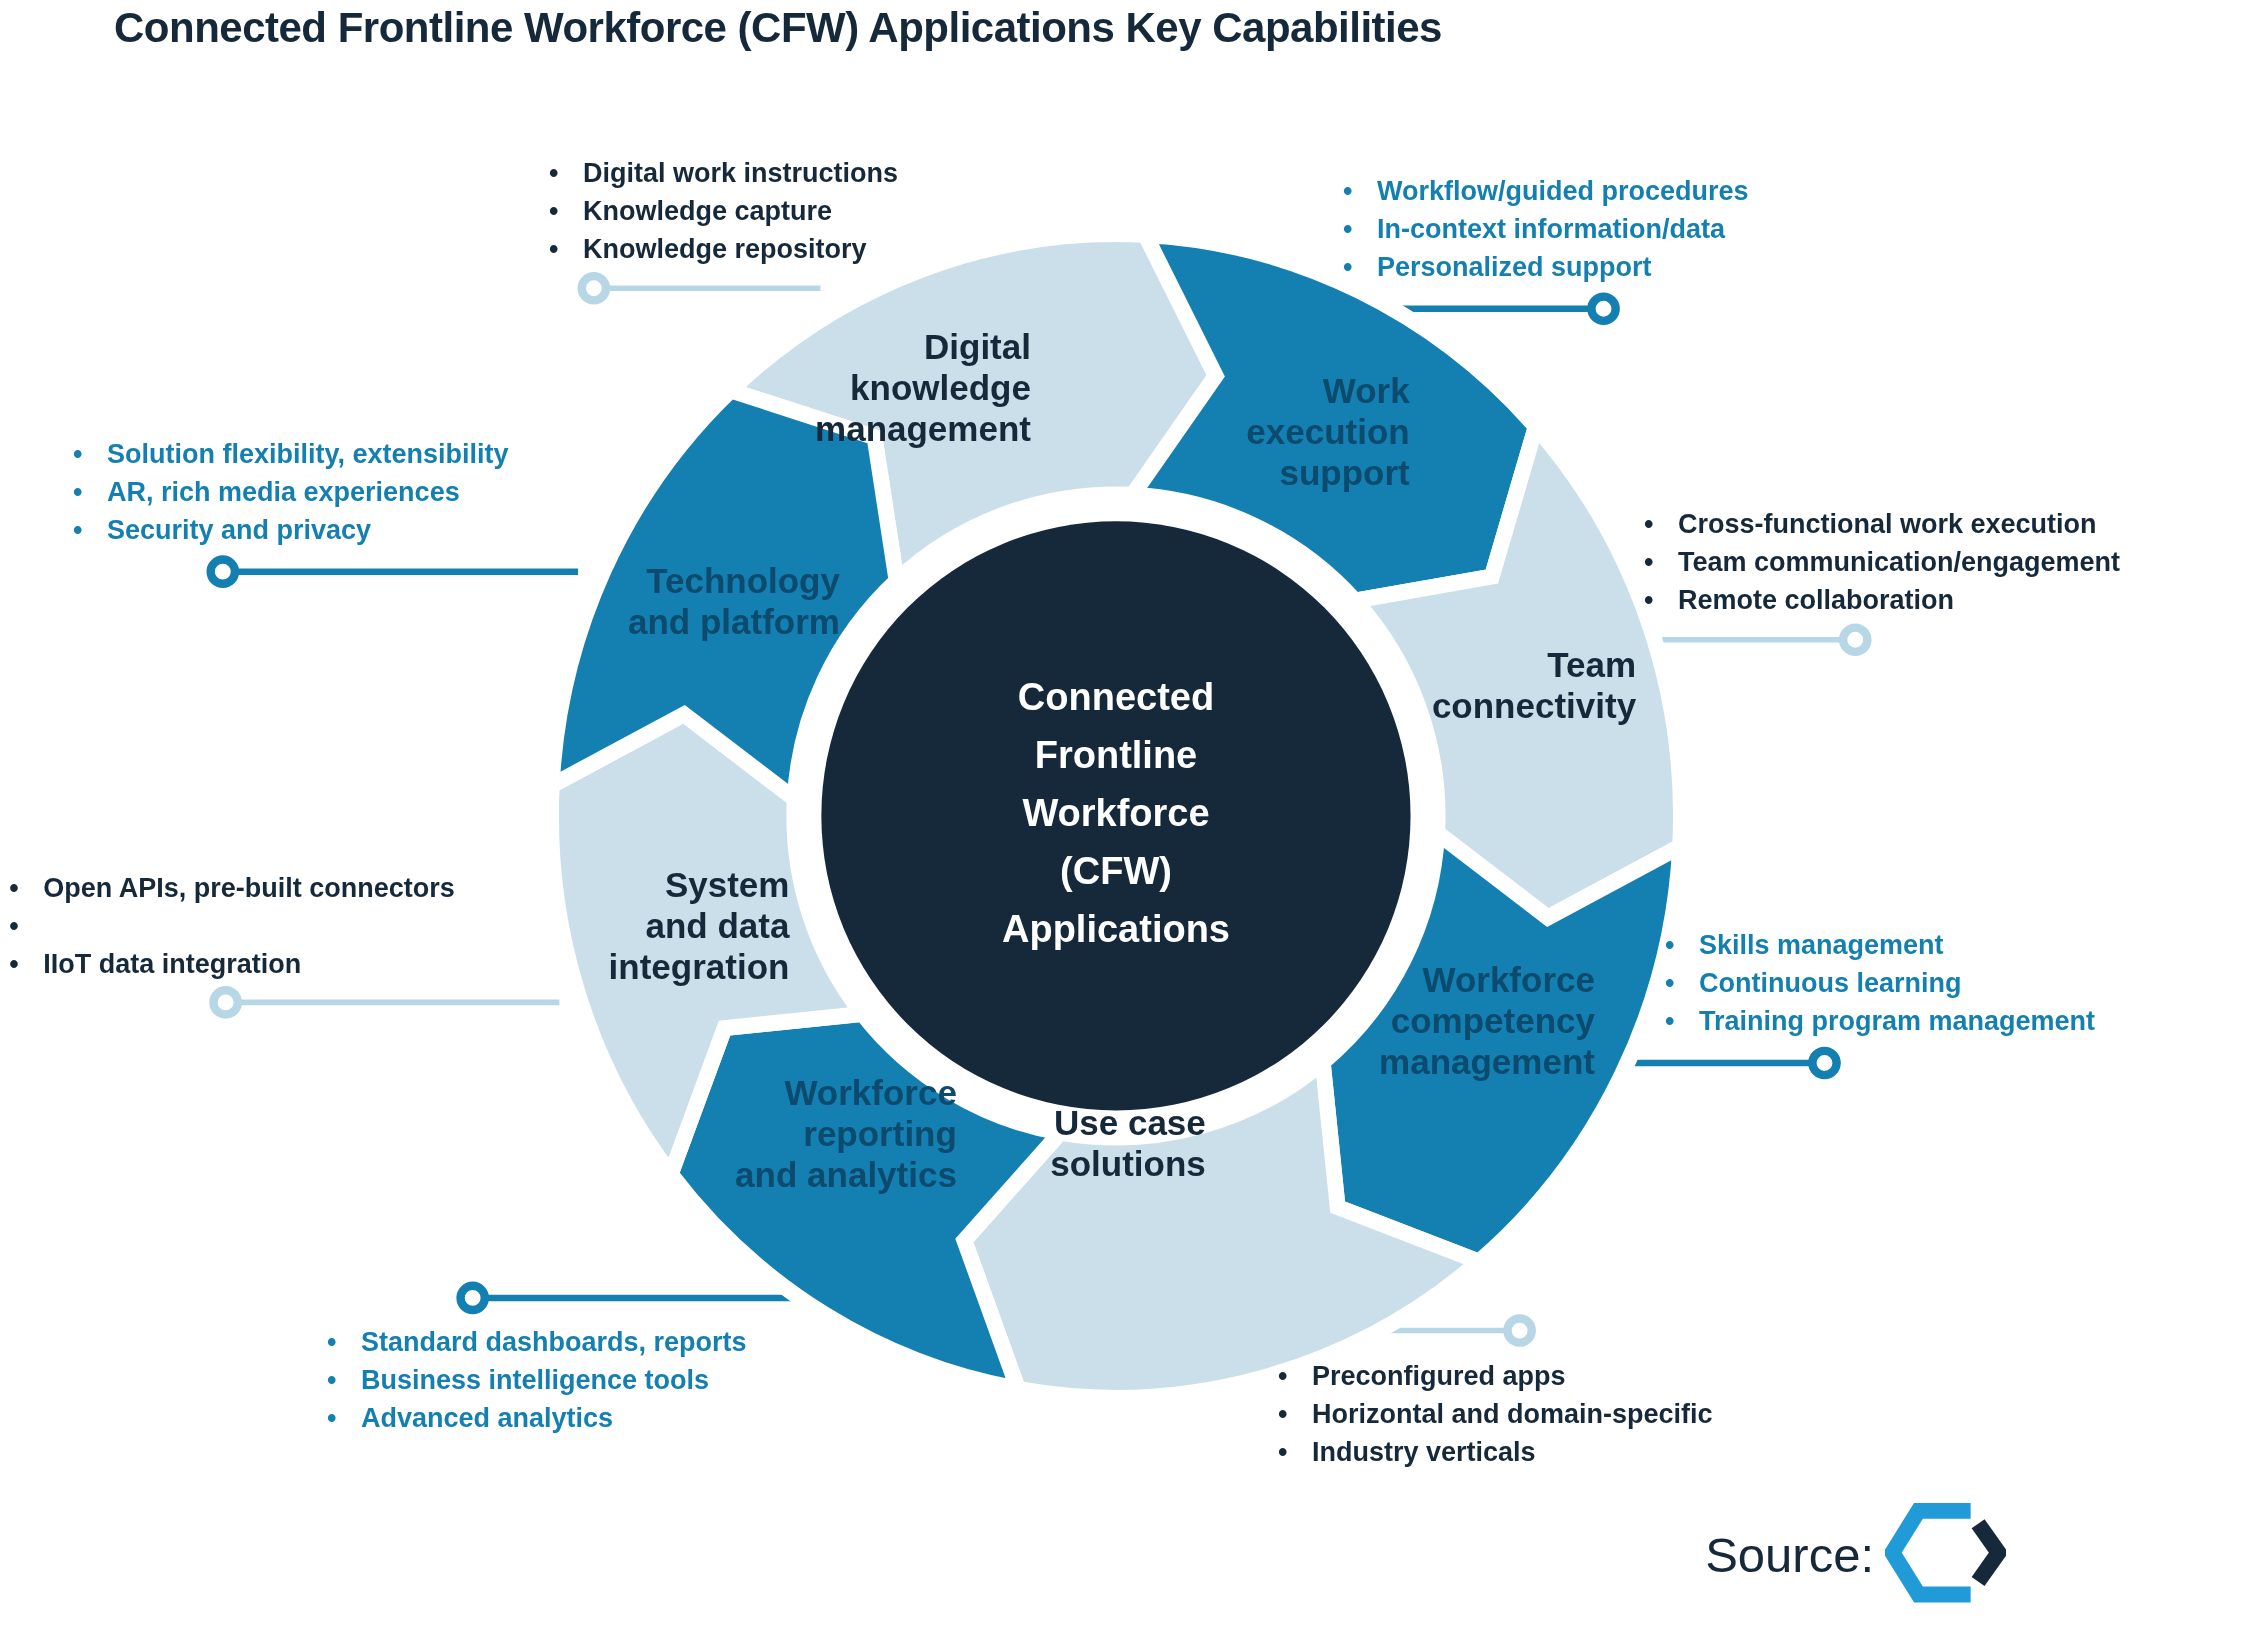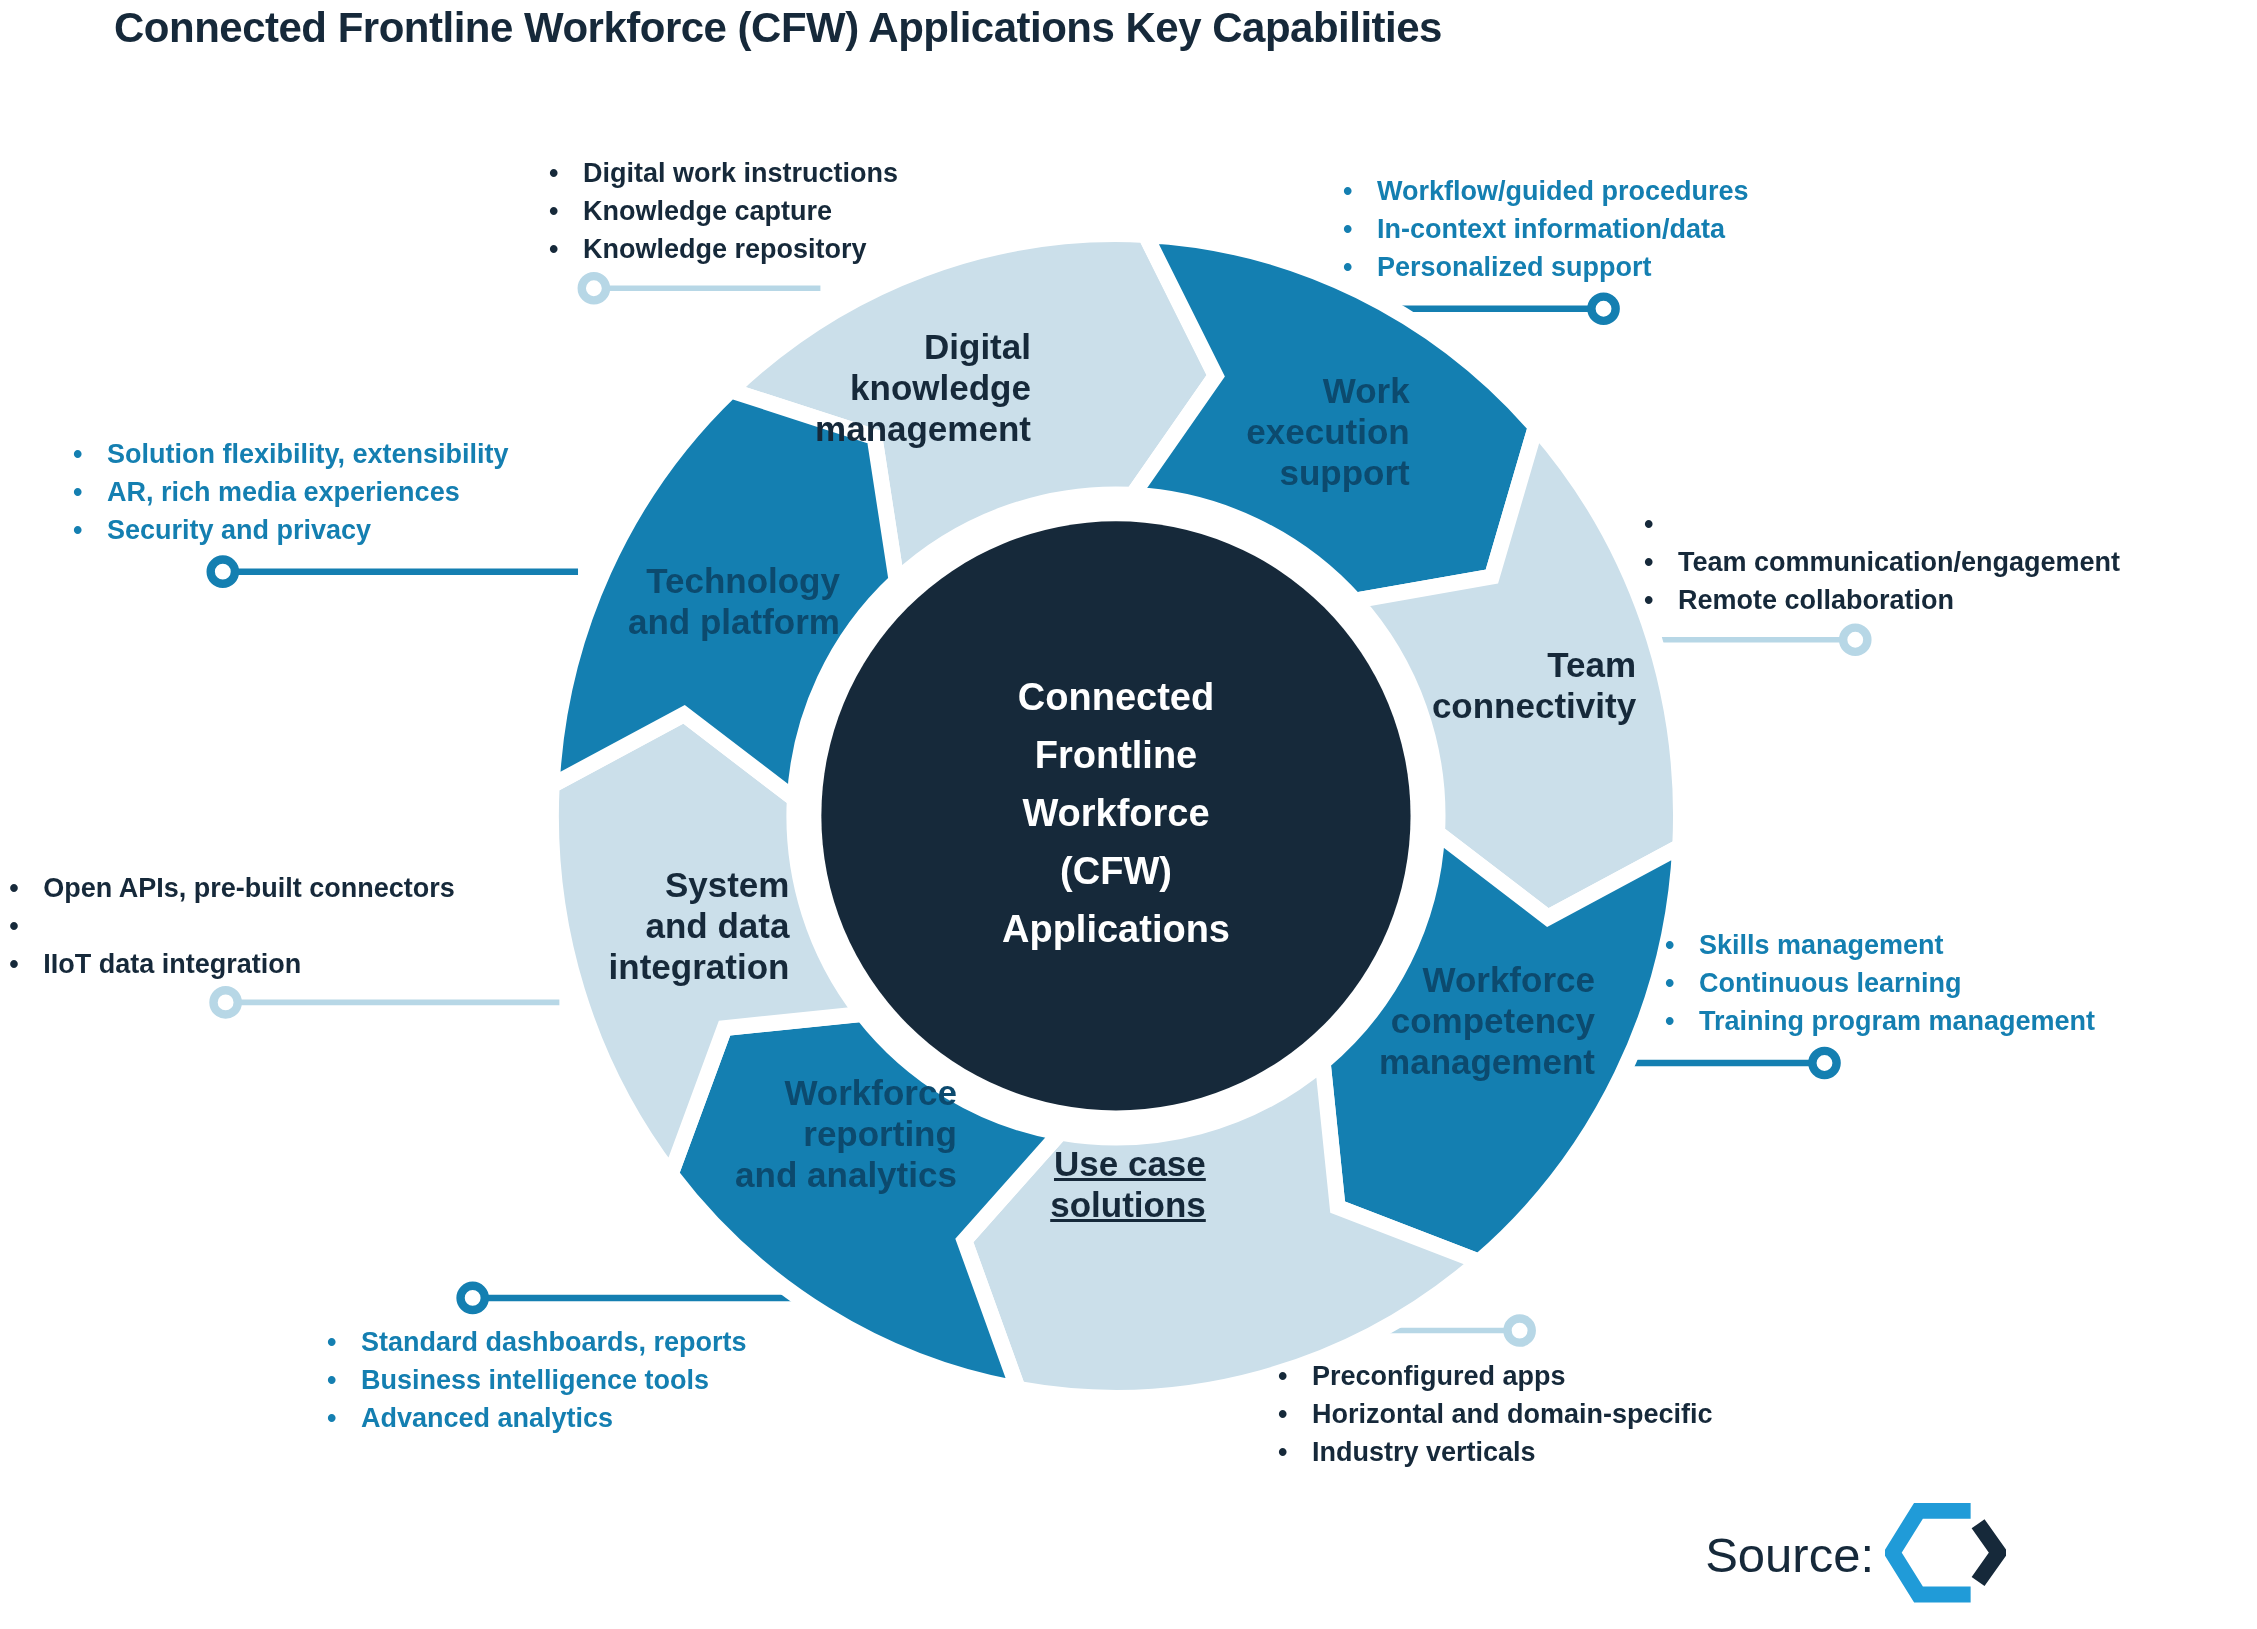"Cross-functional work execution" span.txt { html: none -> <span>Cross-functional work execution</span> }
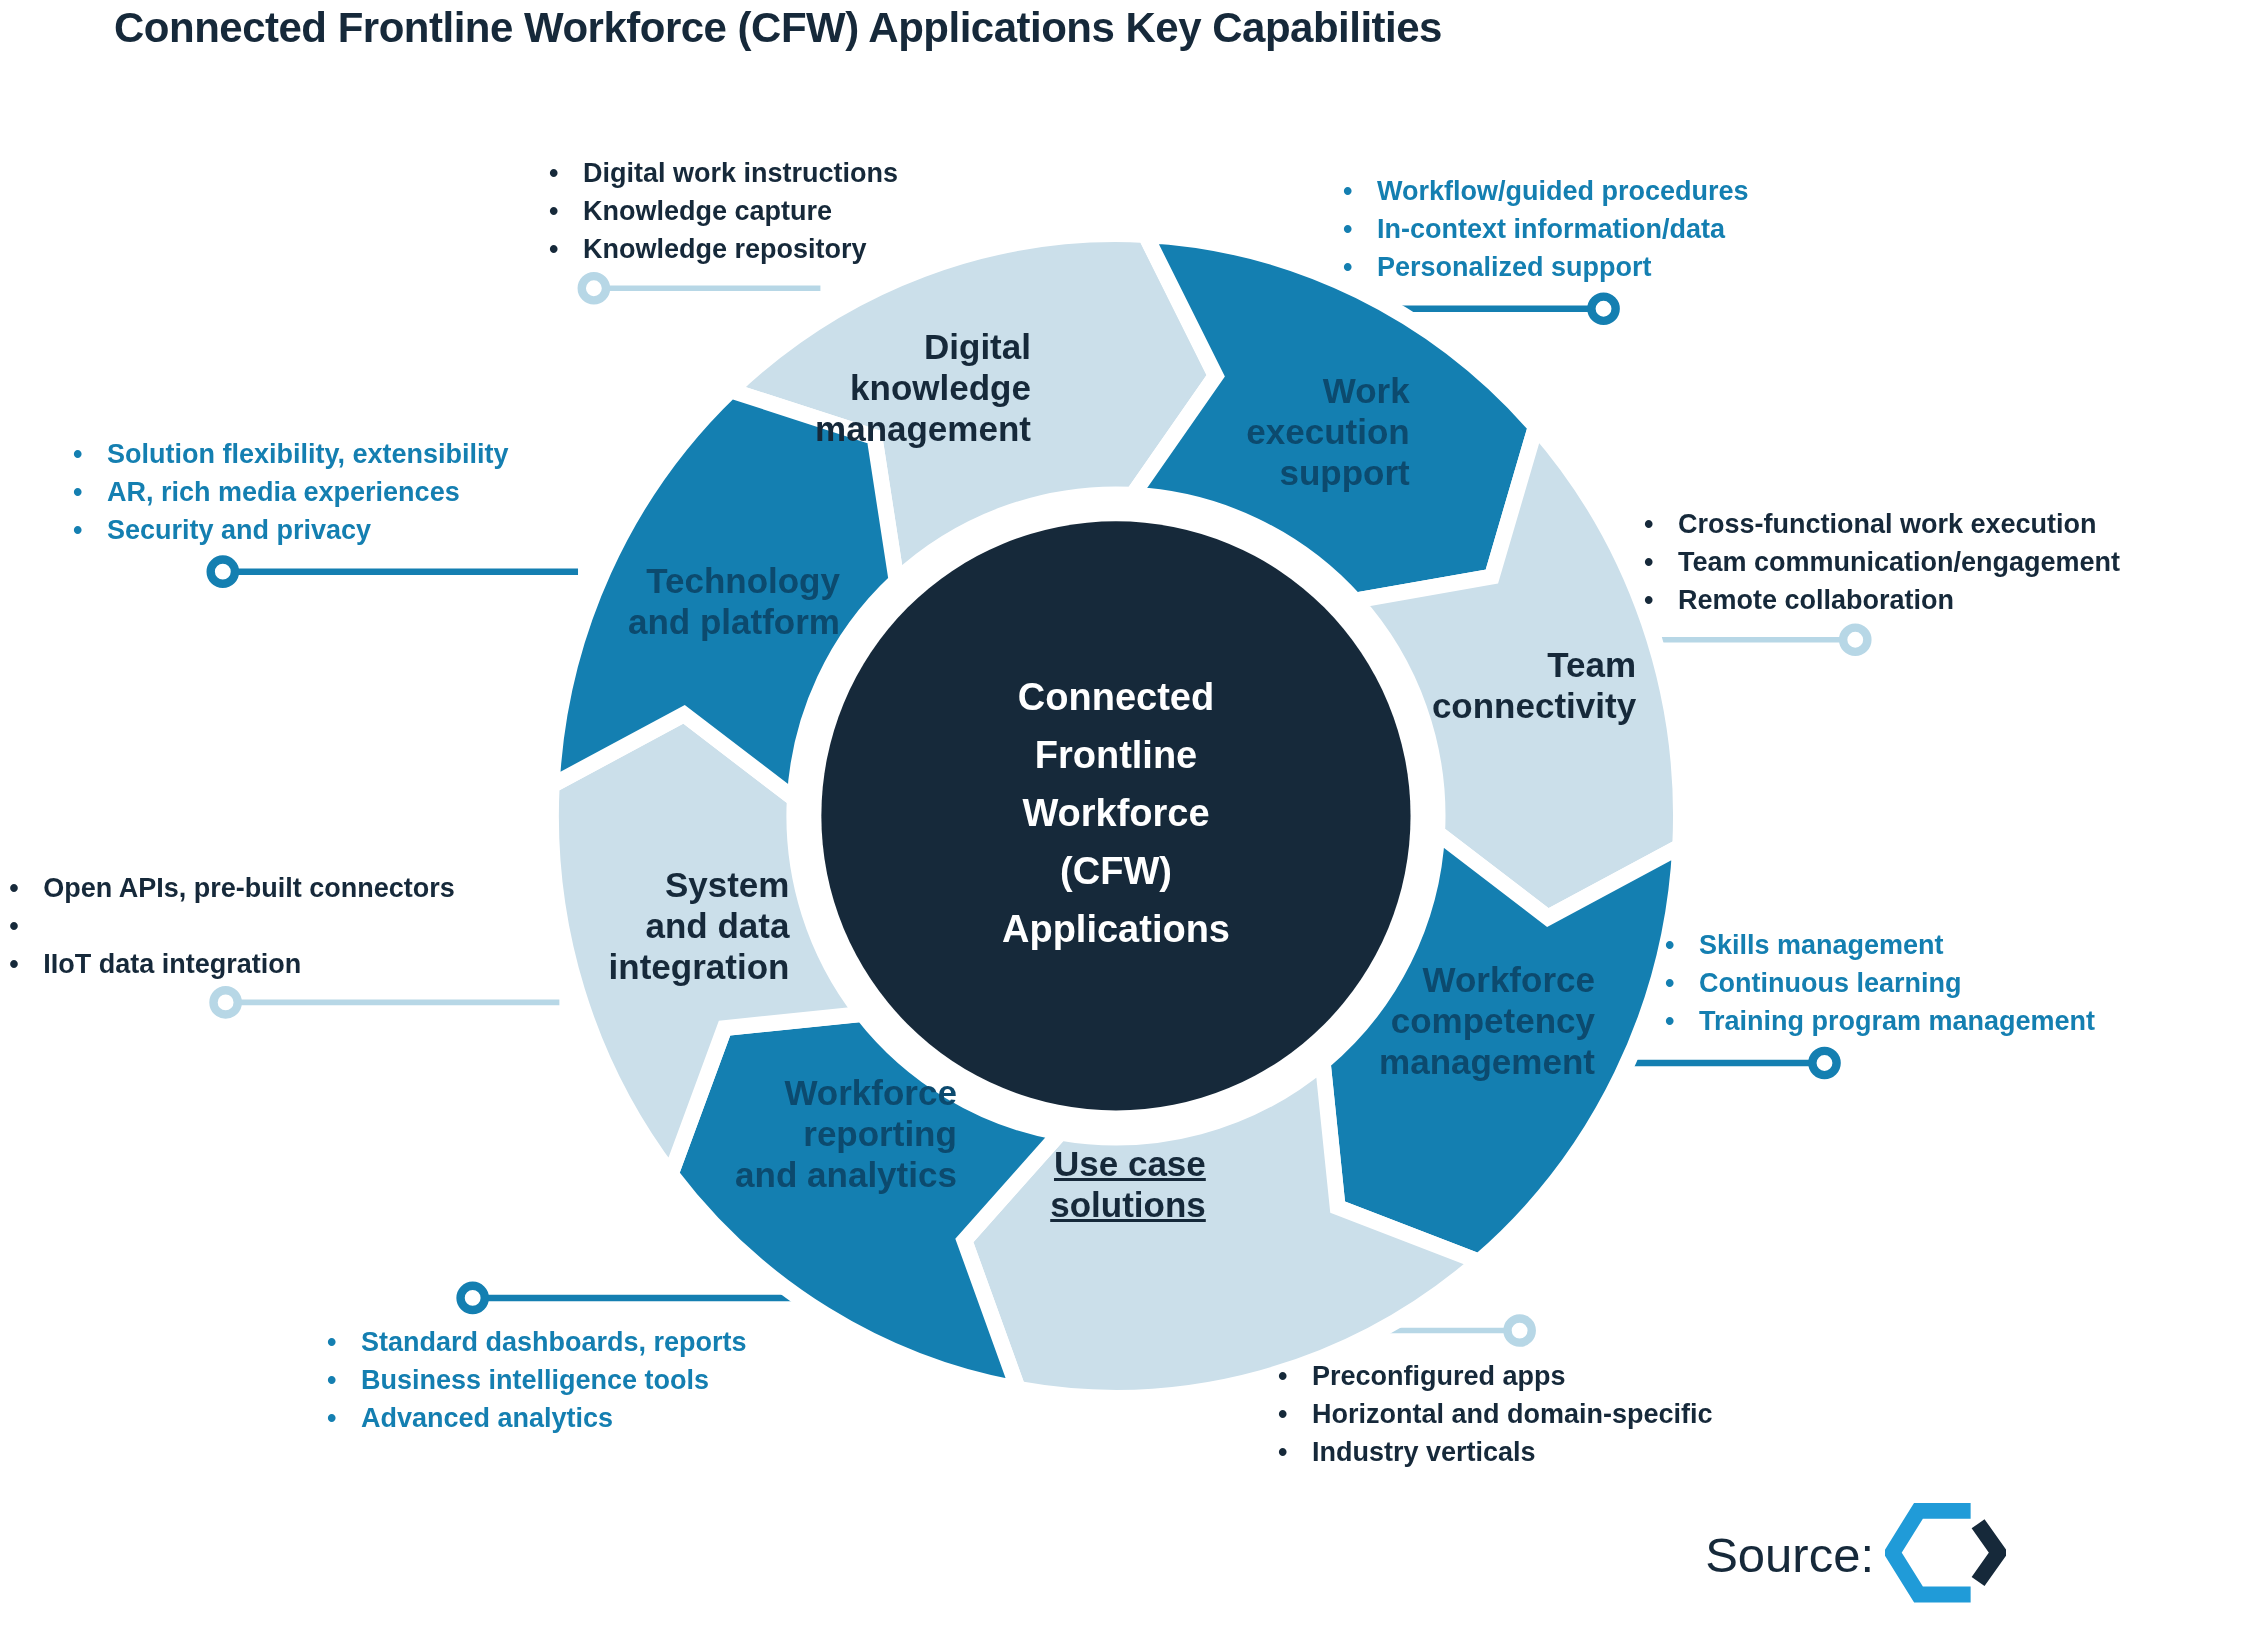"Use case" div.seg-label { text-decoration: underline -> none; top: 1184px -> 1143px }
